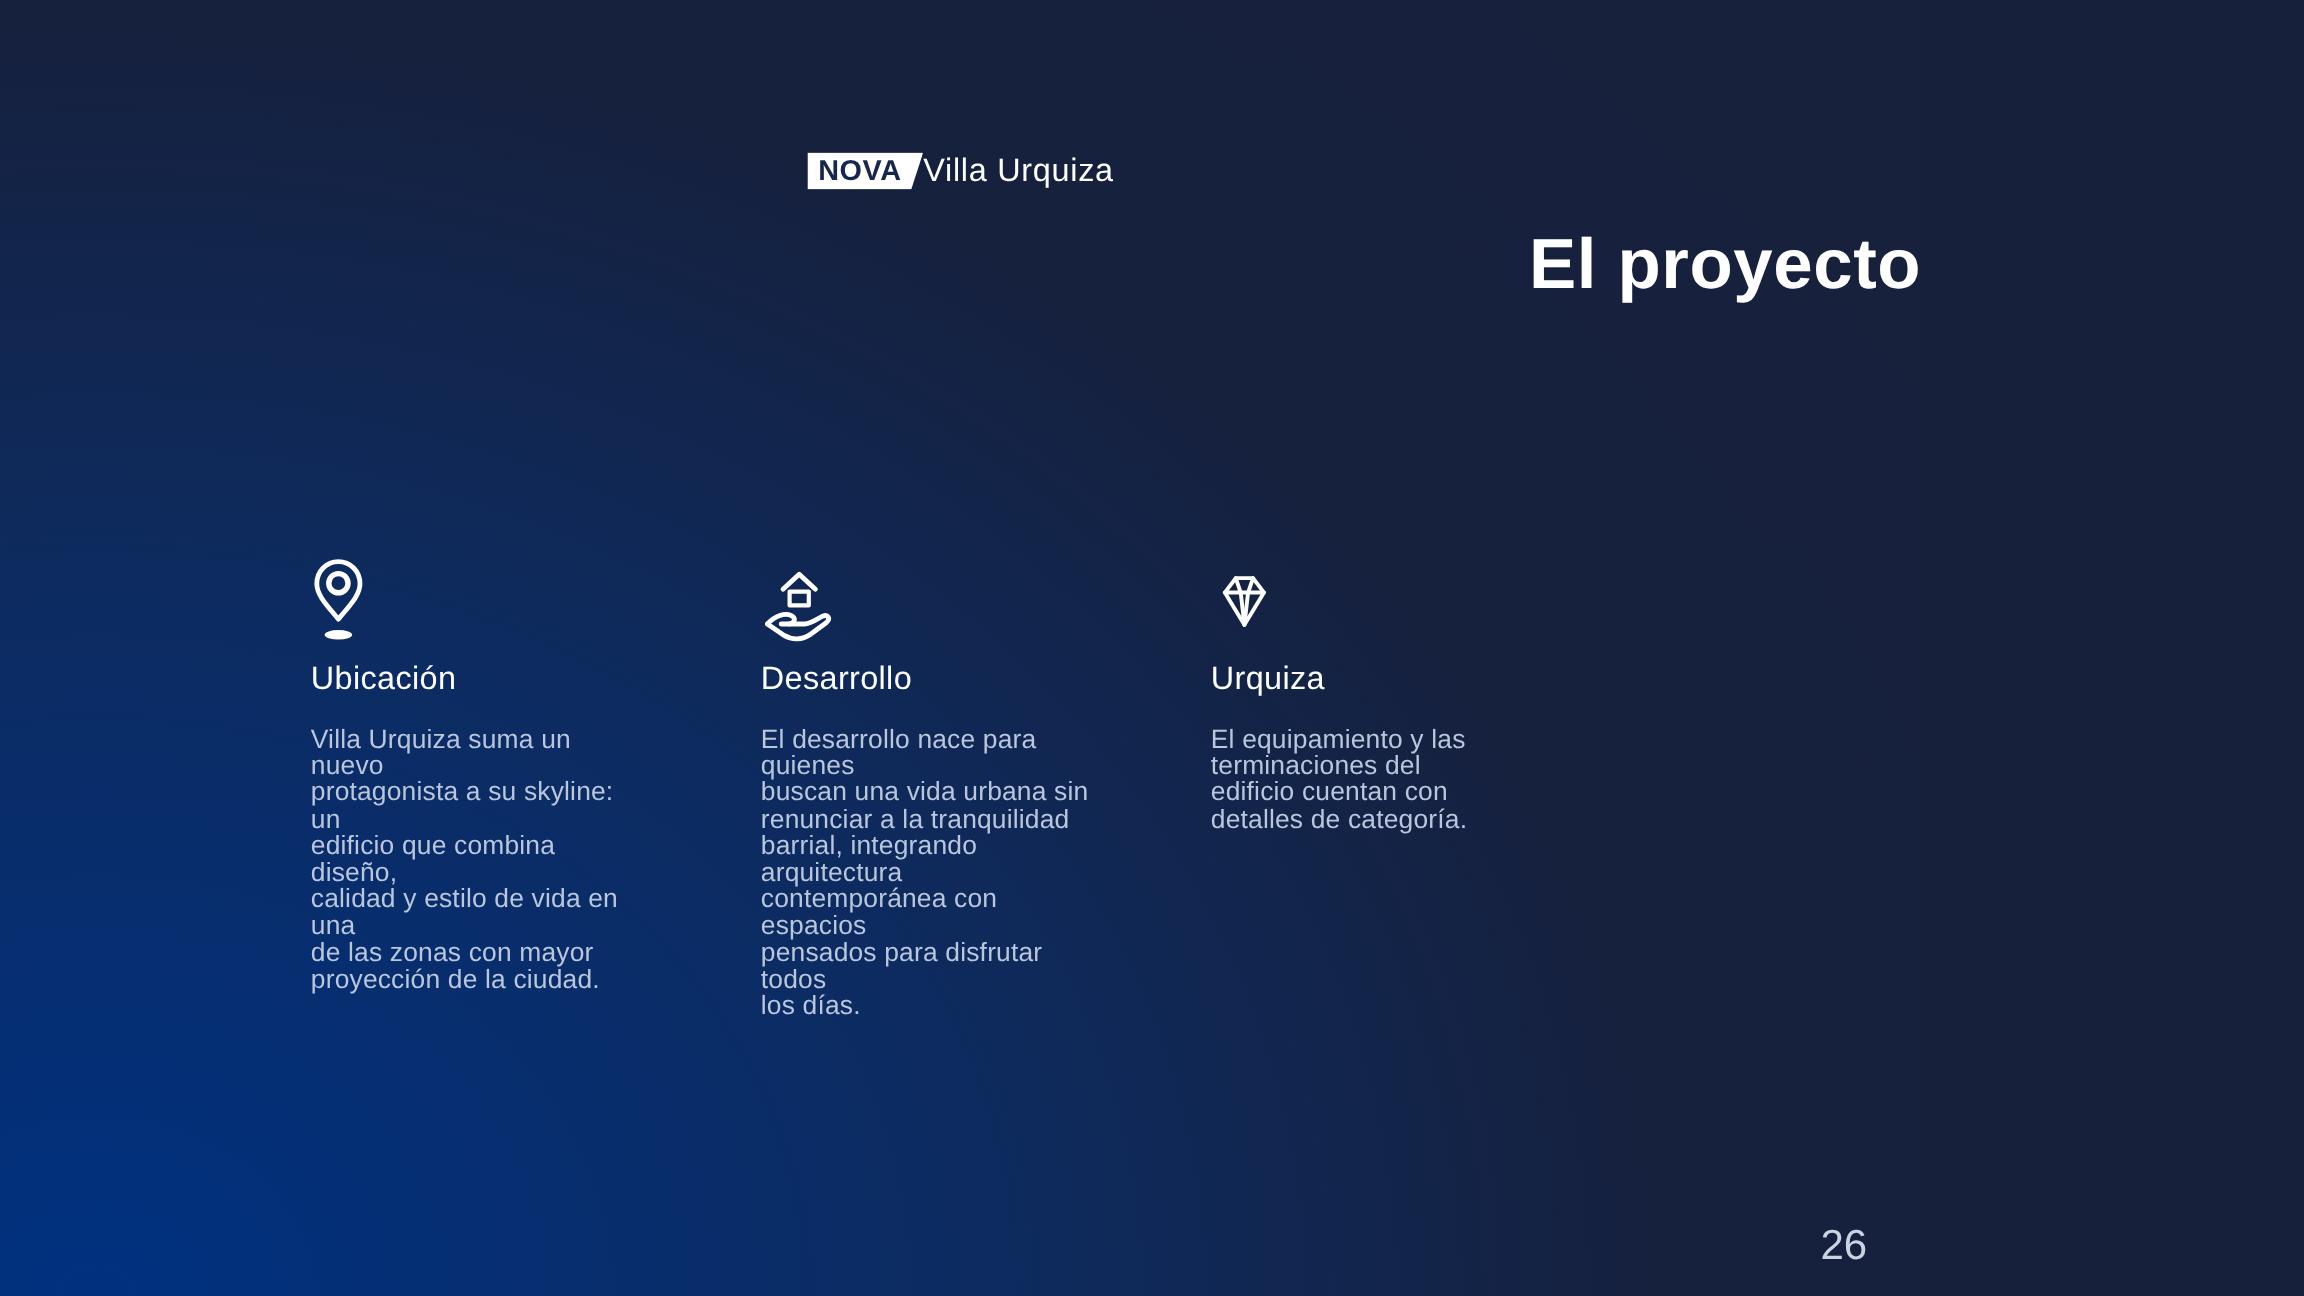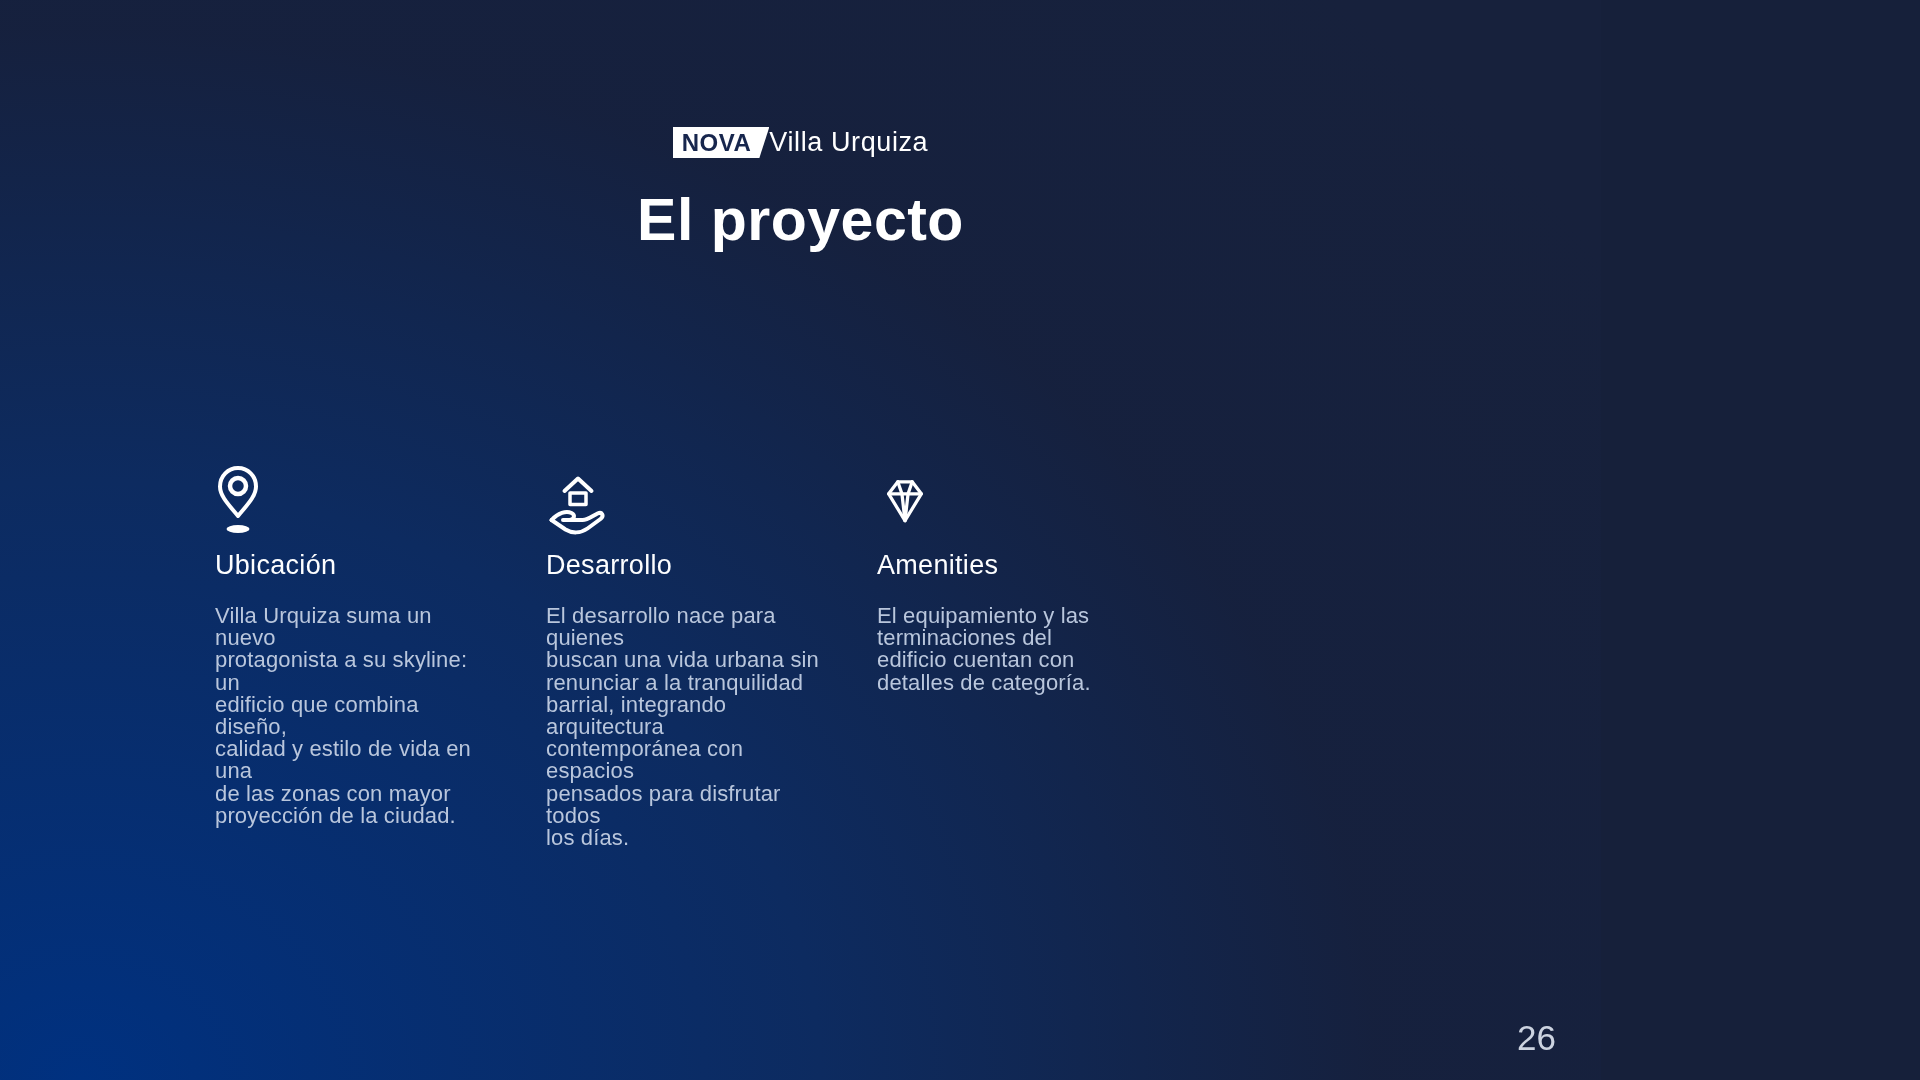"El proyecto" .slide-title { text-align: center -> right }
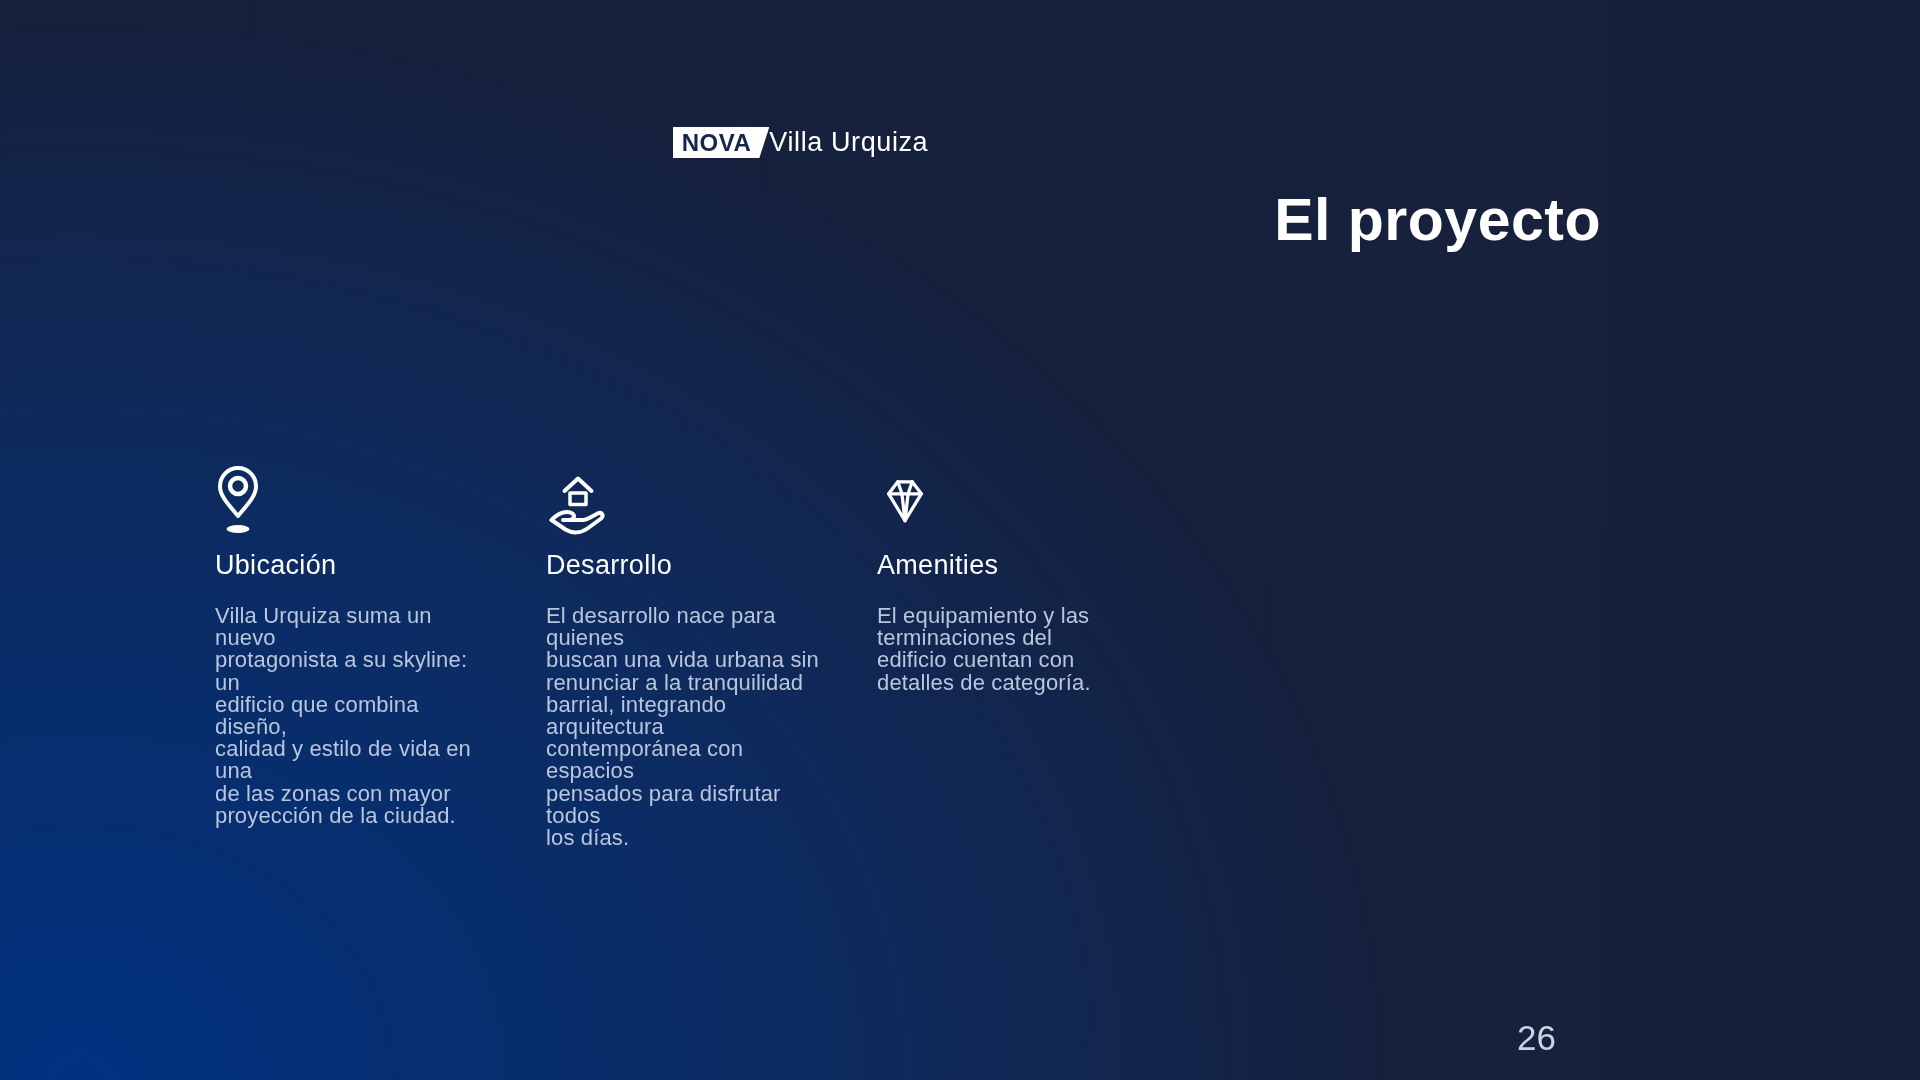"Ubicación" .column { margin-left: none -> 44px }
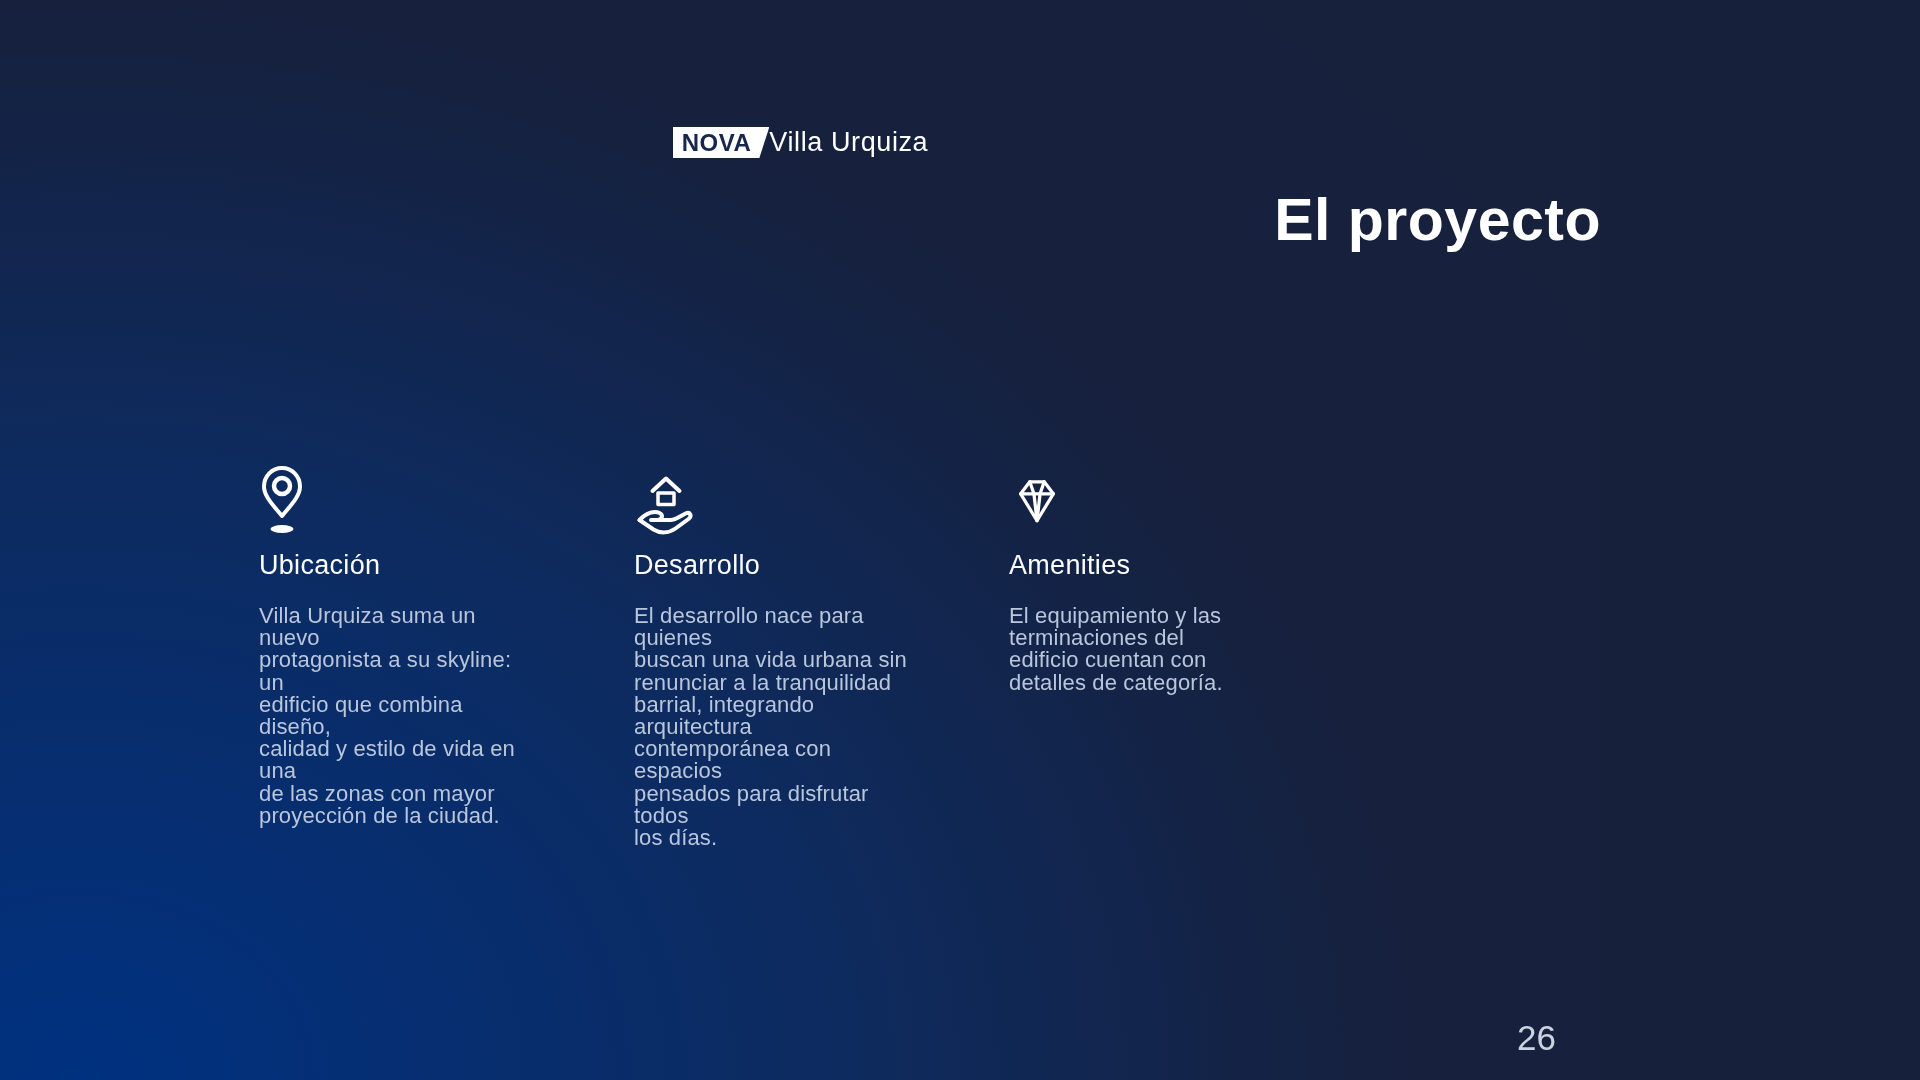"Amenities" h3 { text: Amenities -> Urquiza }
